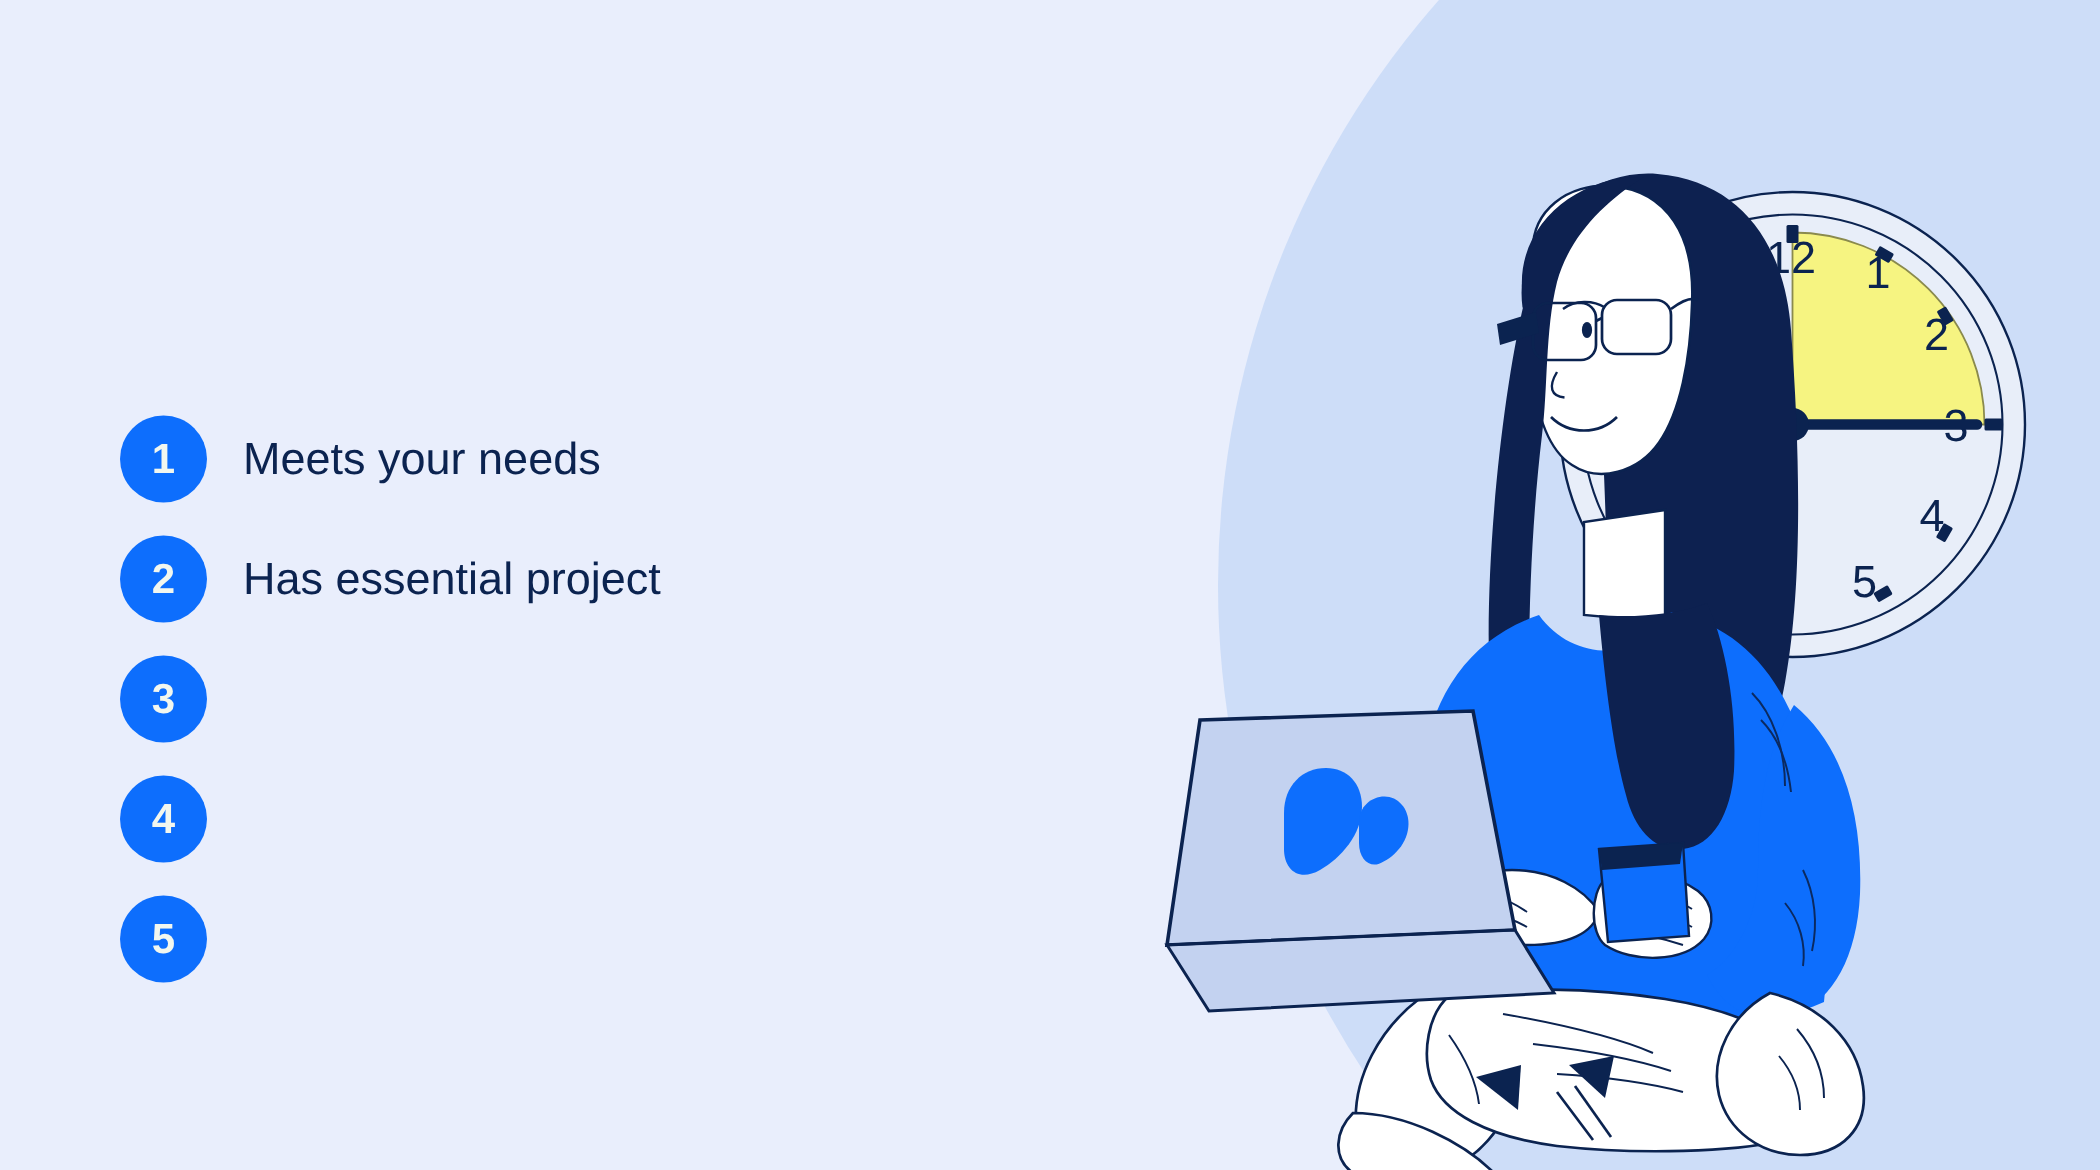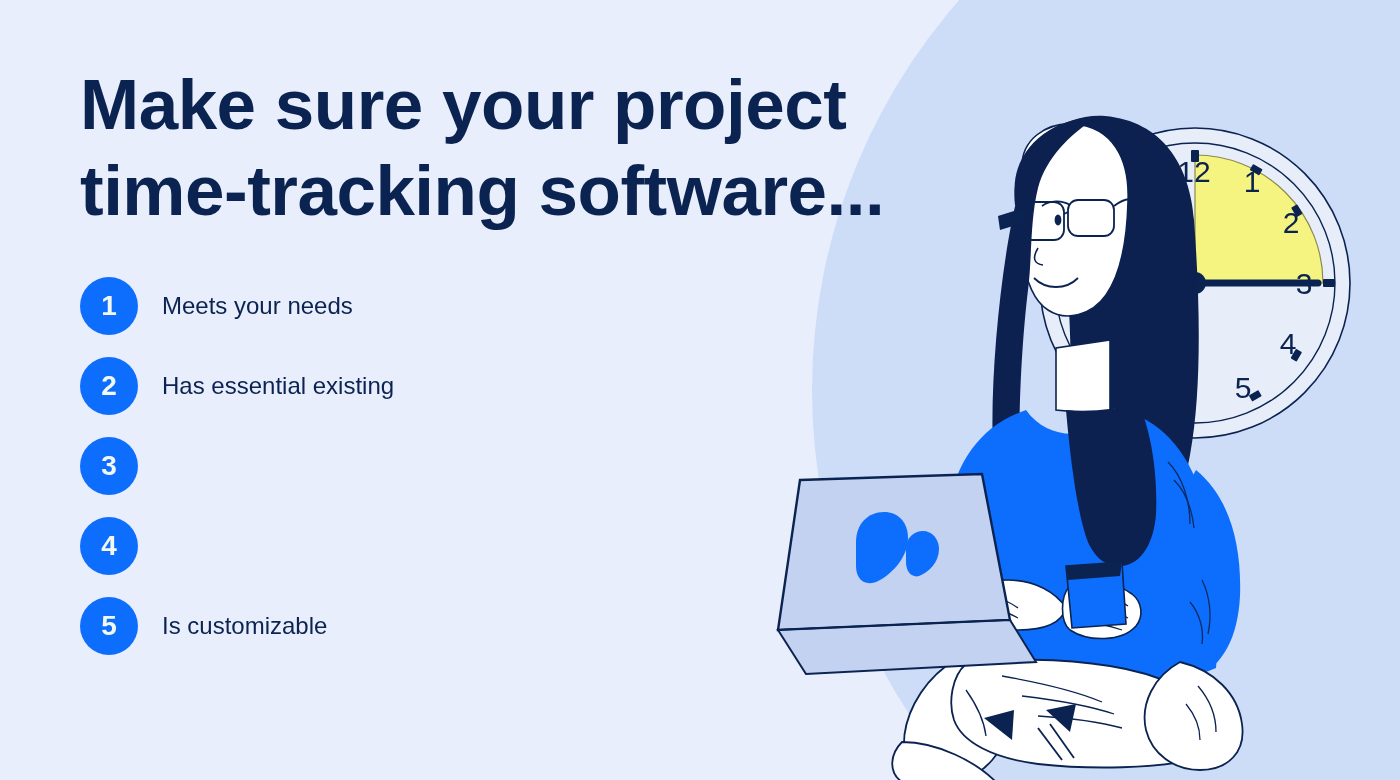"Make sure your project" h1.headline { html: <h1> <span>Make sure your project</span> <span>time-tracking software...</span> </h1> -> none }
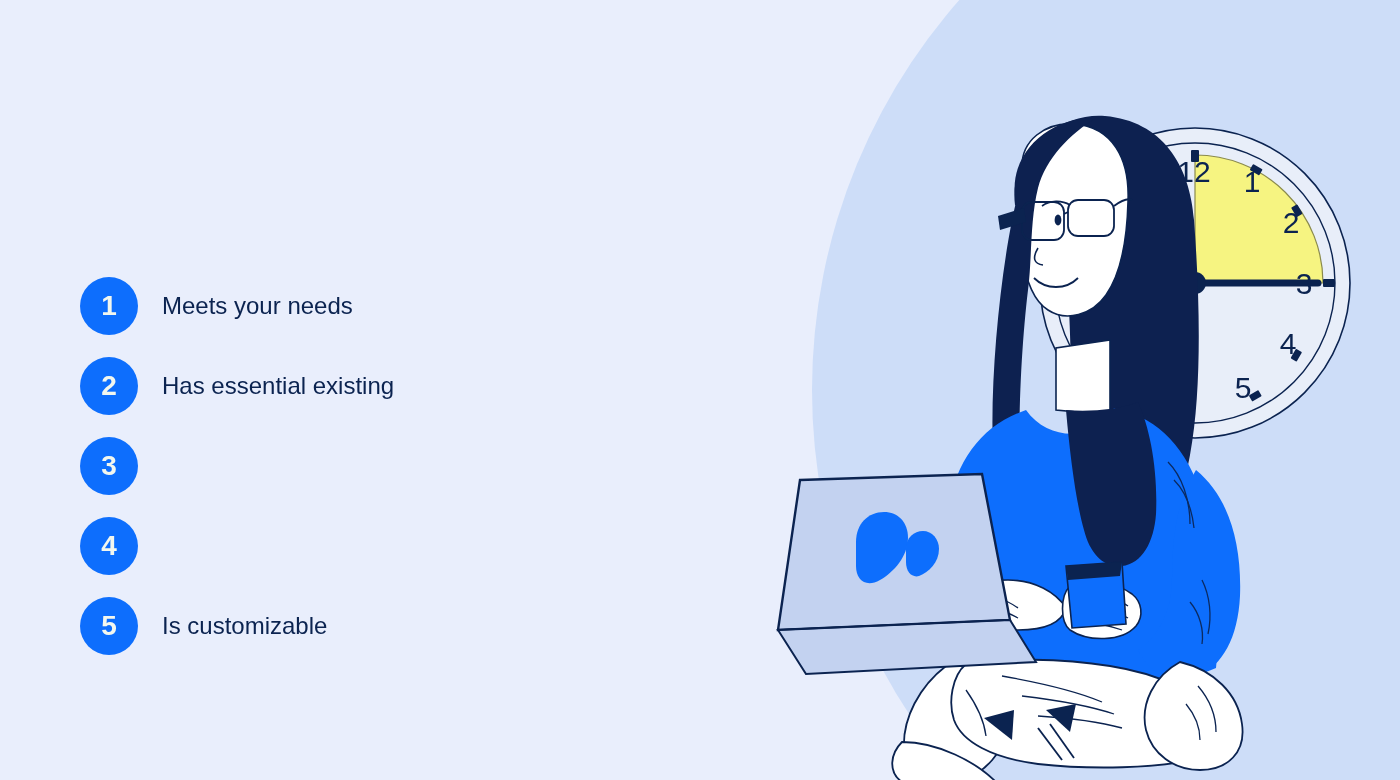"Meets your needs" .check-label { font-size: 24px -> 30px }
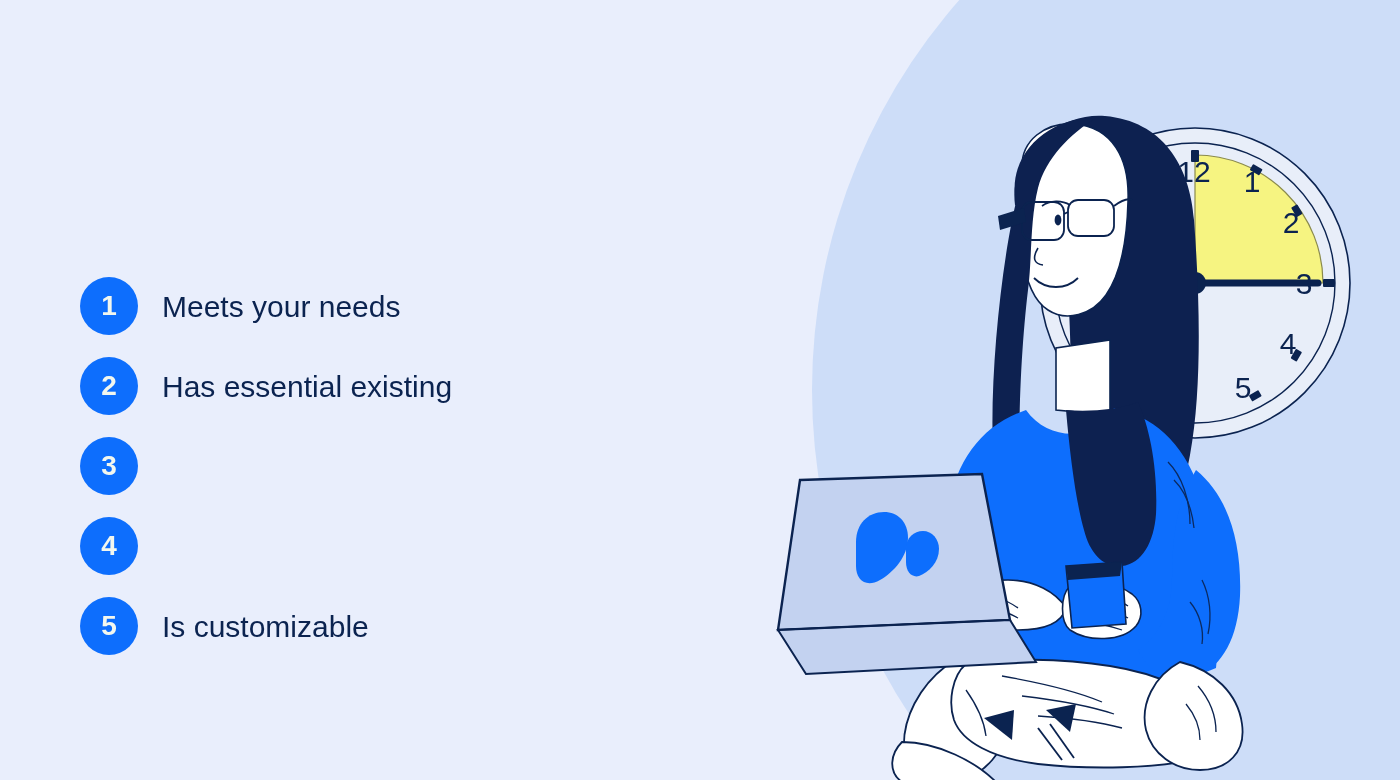"Has essential existing" span.check-label { text: existing -> project }
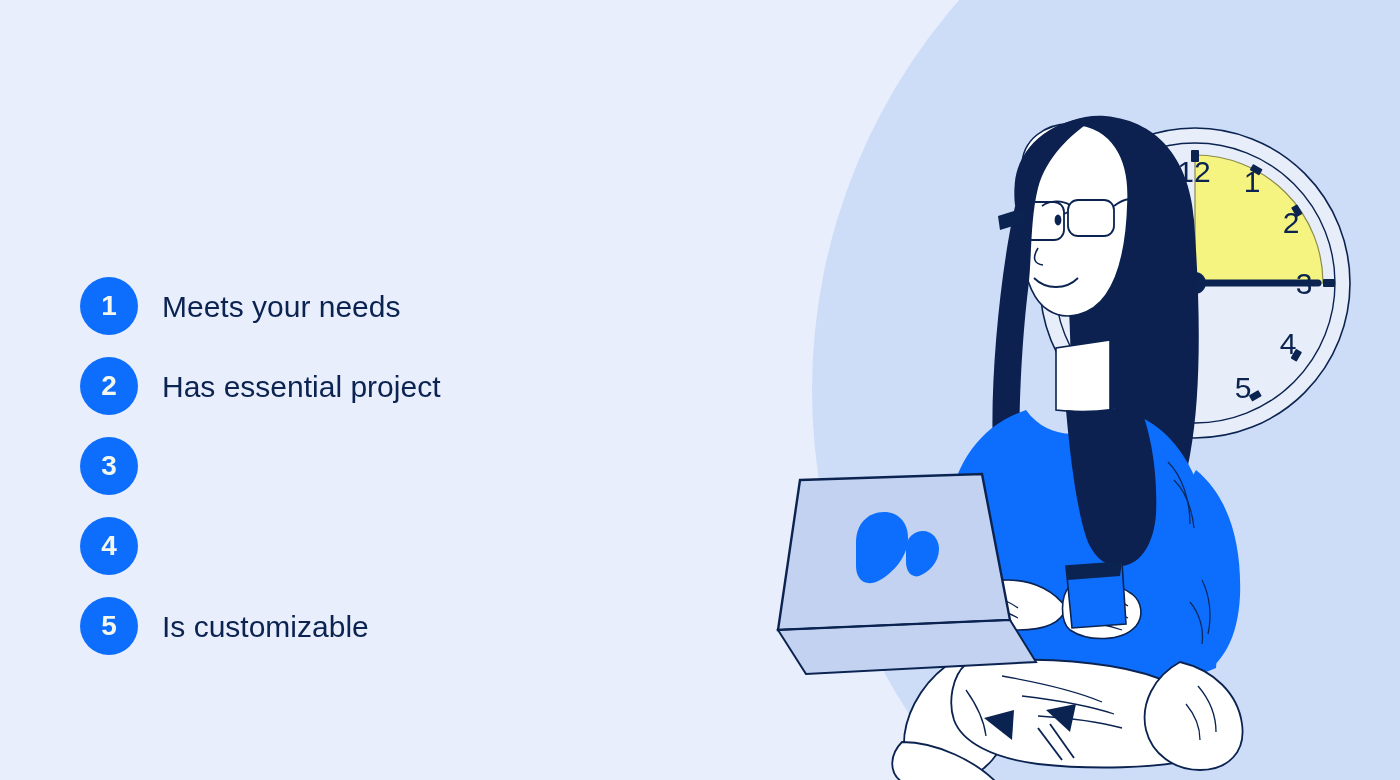"Is customizable" span.check-label { html: <span>Is customizable</span> -> none }
